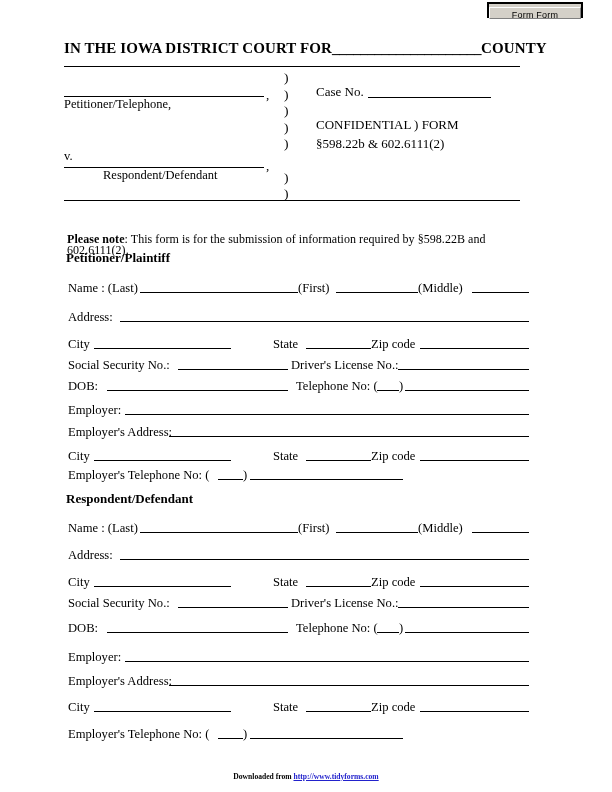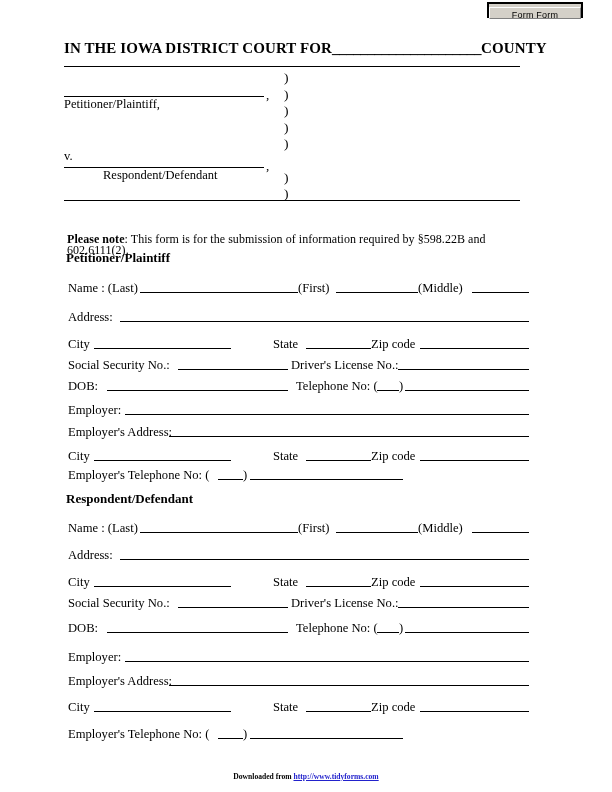"Case No." div.cap-right { html: none -> <div> <div> <span>Case No.</span><span></span> </div> <div>CONFIDENTIAL ) FORM</div> <div>§598.22b &amp; 602.6111(2)</div> </div> }
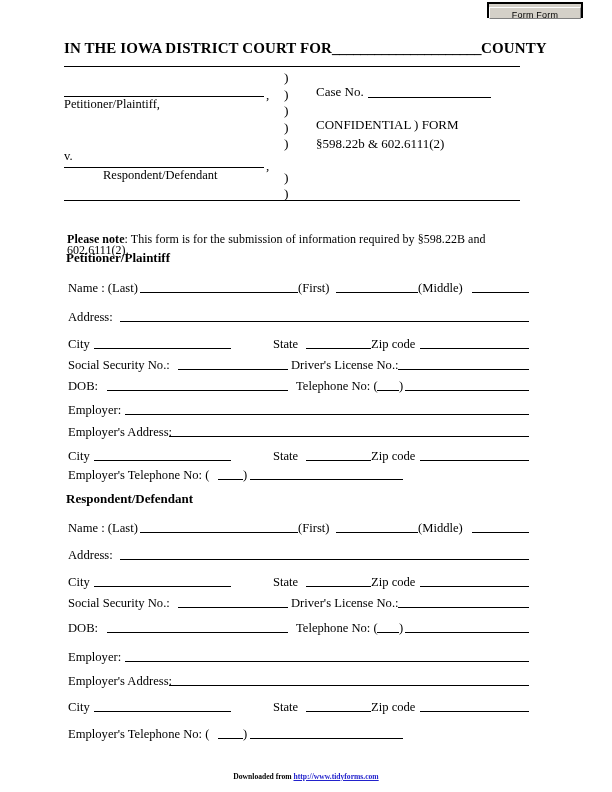"Petitioner/Plaintiff," div.party-label { text: Petitioner/Plaintiff -> Petitioner/Telephone }
